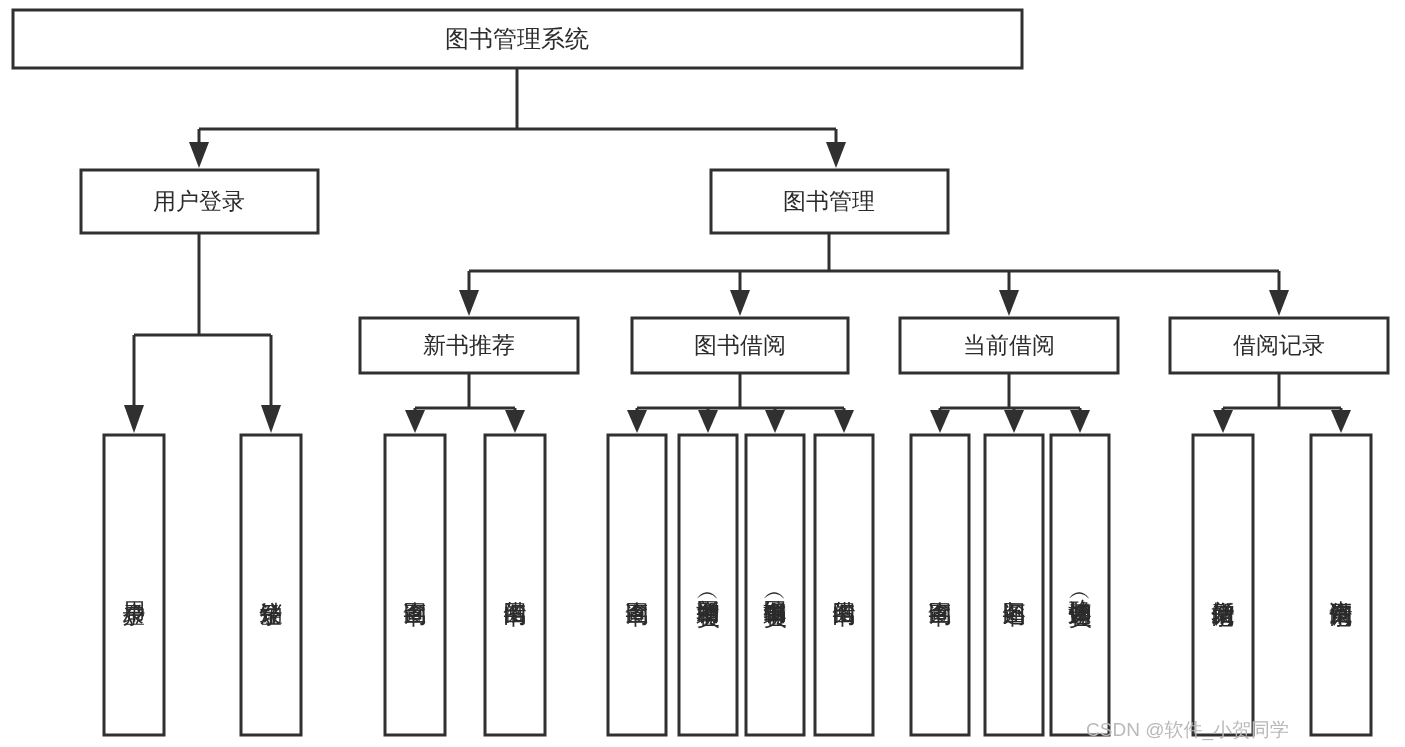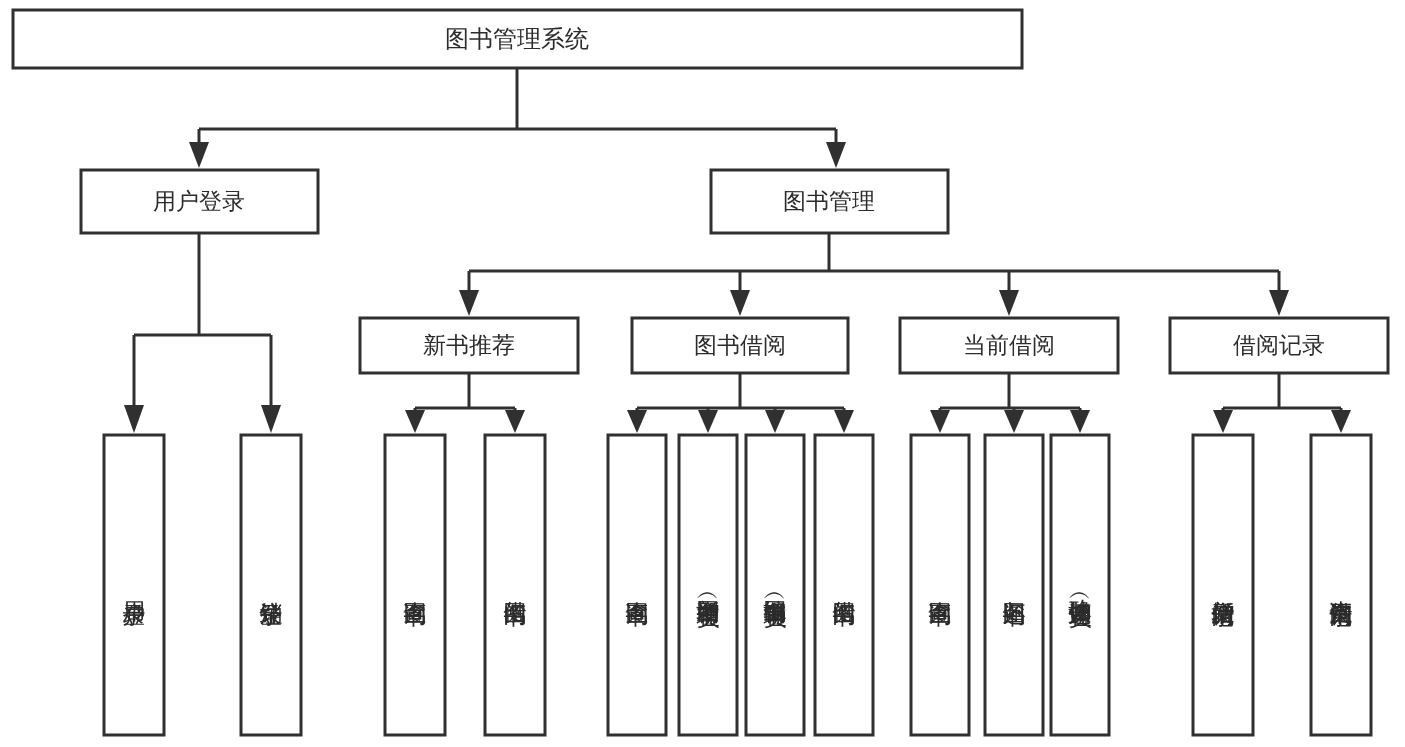"CSDN @软件_小贺同学" div.watermark { html: none -> <div>CSDN @软件_小贺同学</div> }
